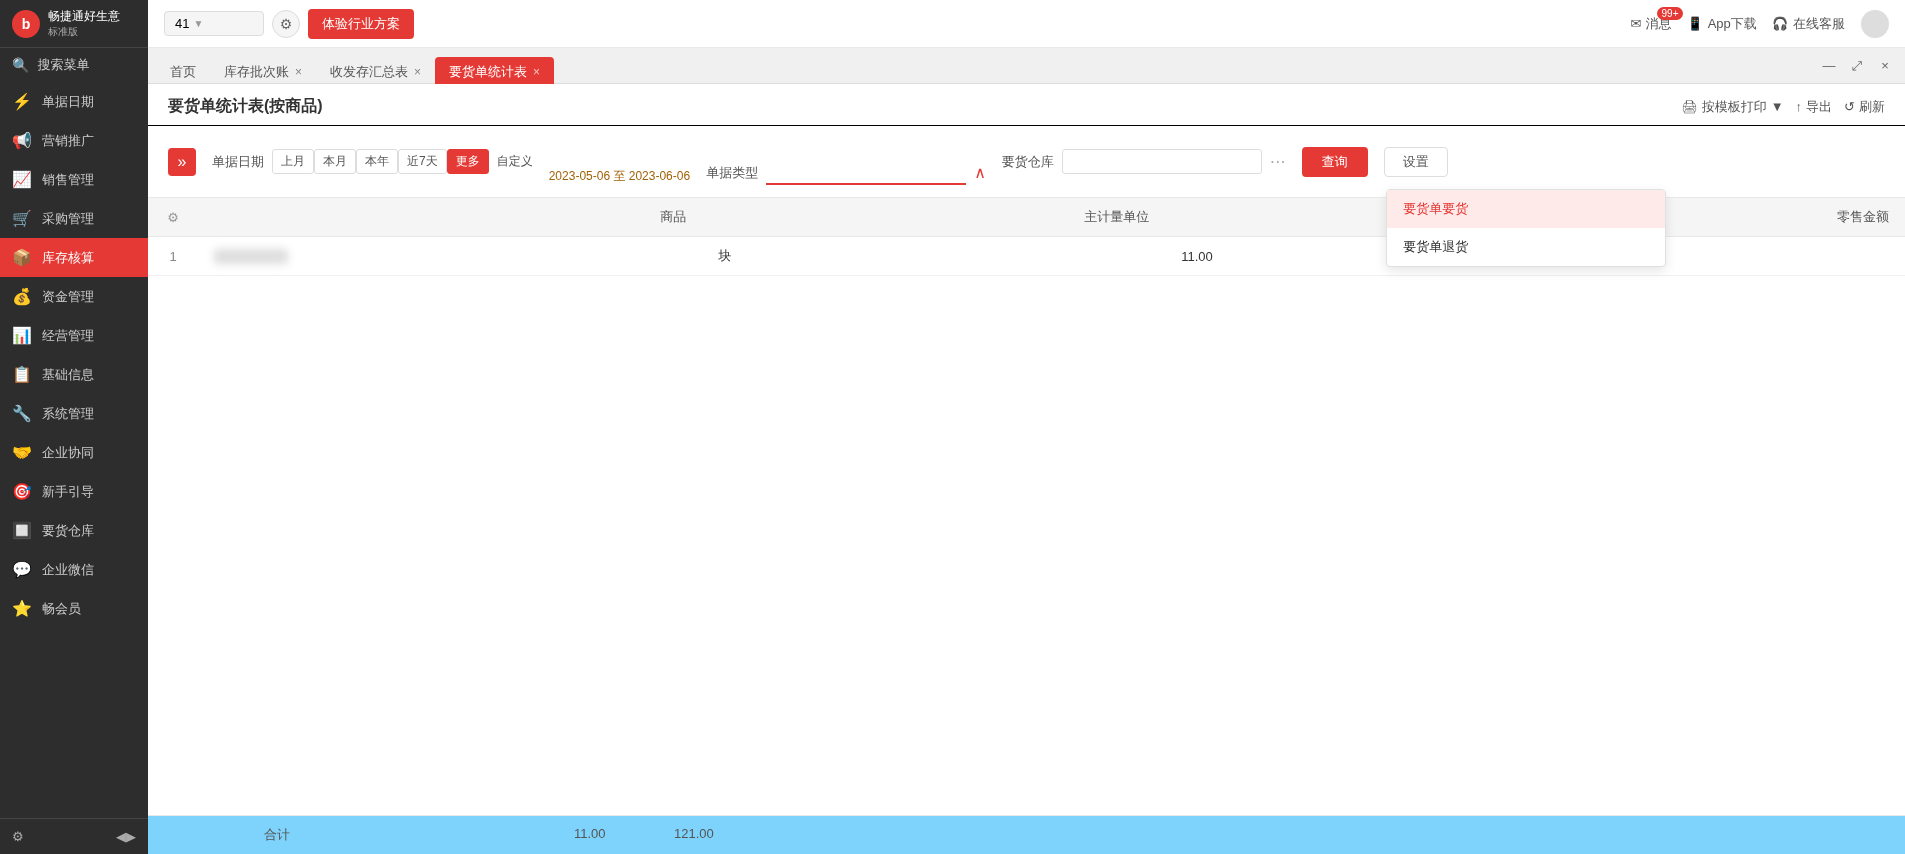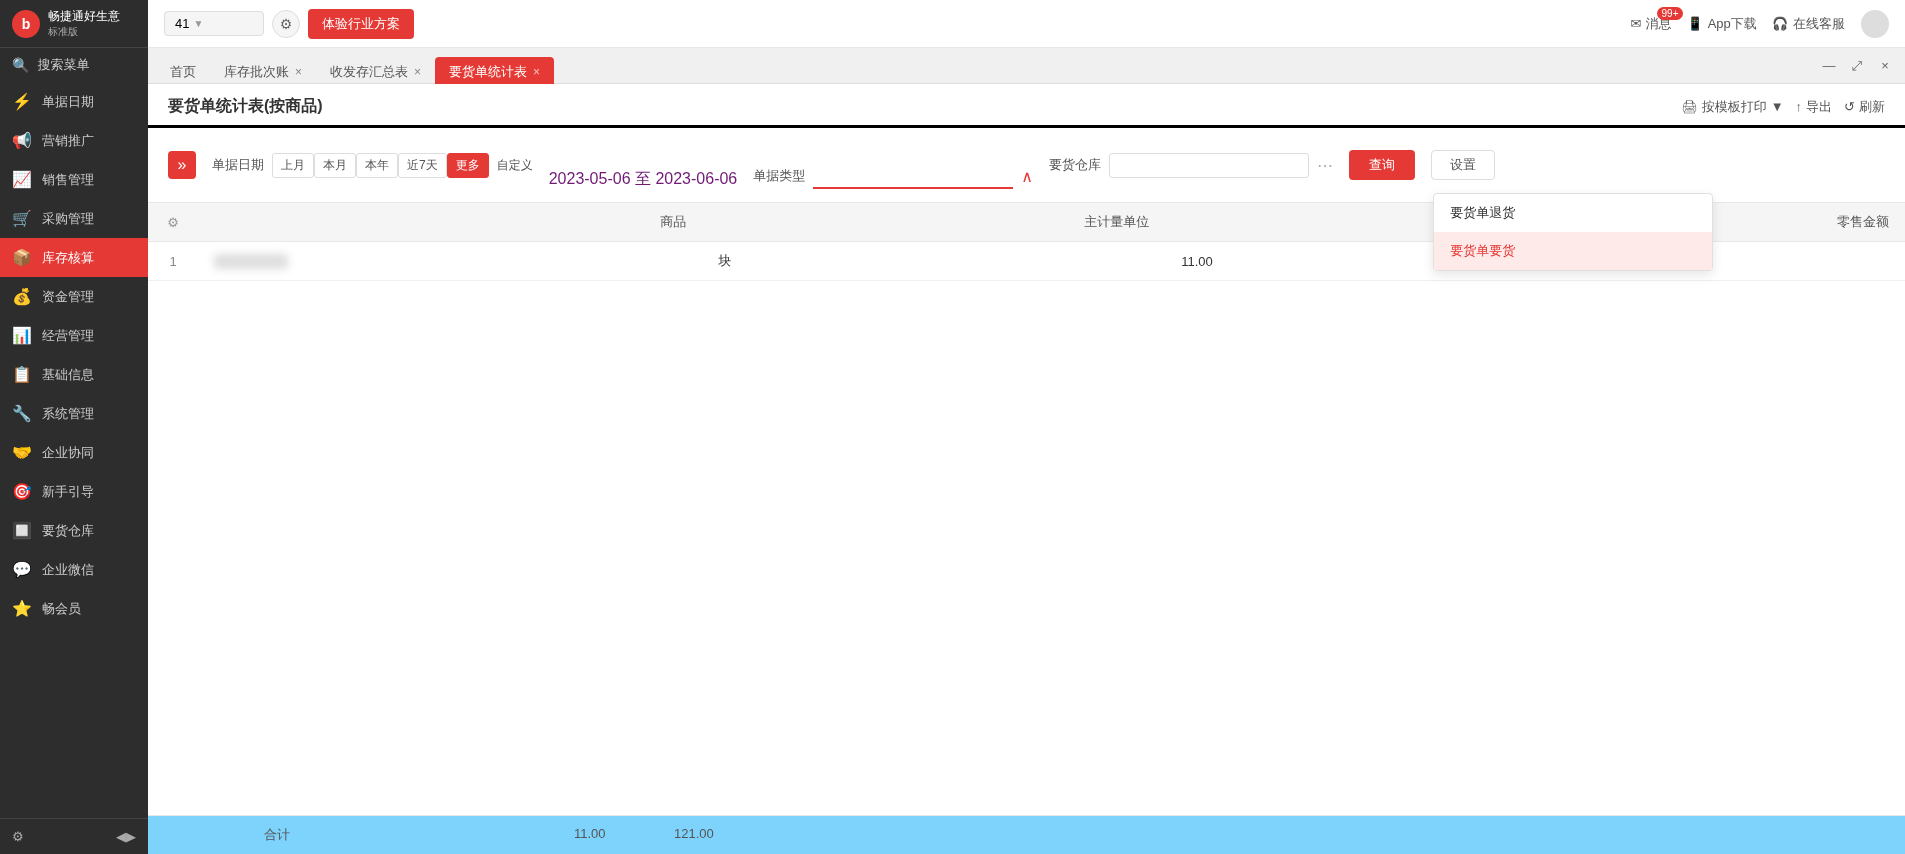"要货单统计表(按商品)" .page-header { border-bottom: 3px solid #000000 -> 1px solid #000000 }
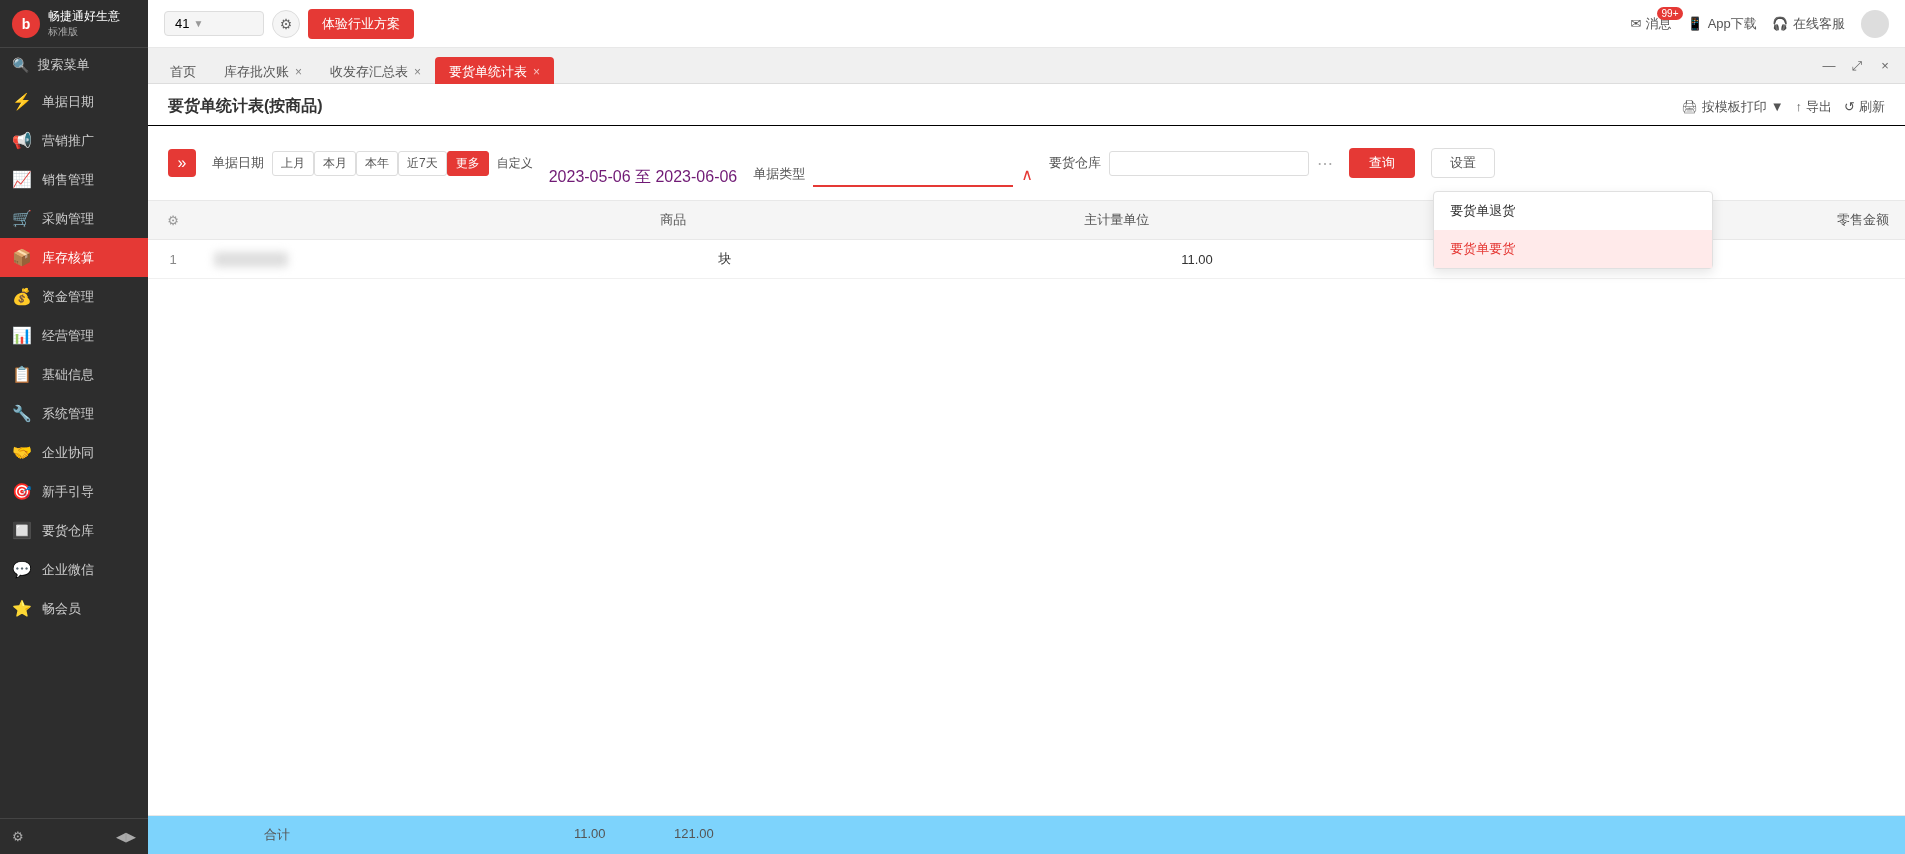"2023-05-06 至 2023-06-06" .date-range-text { color: #701a75 -> #a16207; font-size: 16px -> 12px }
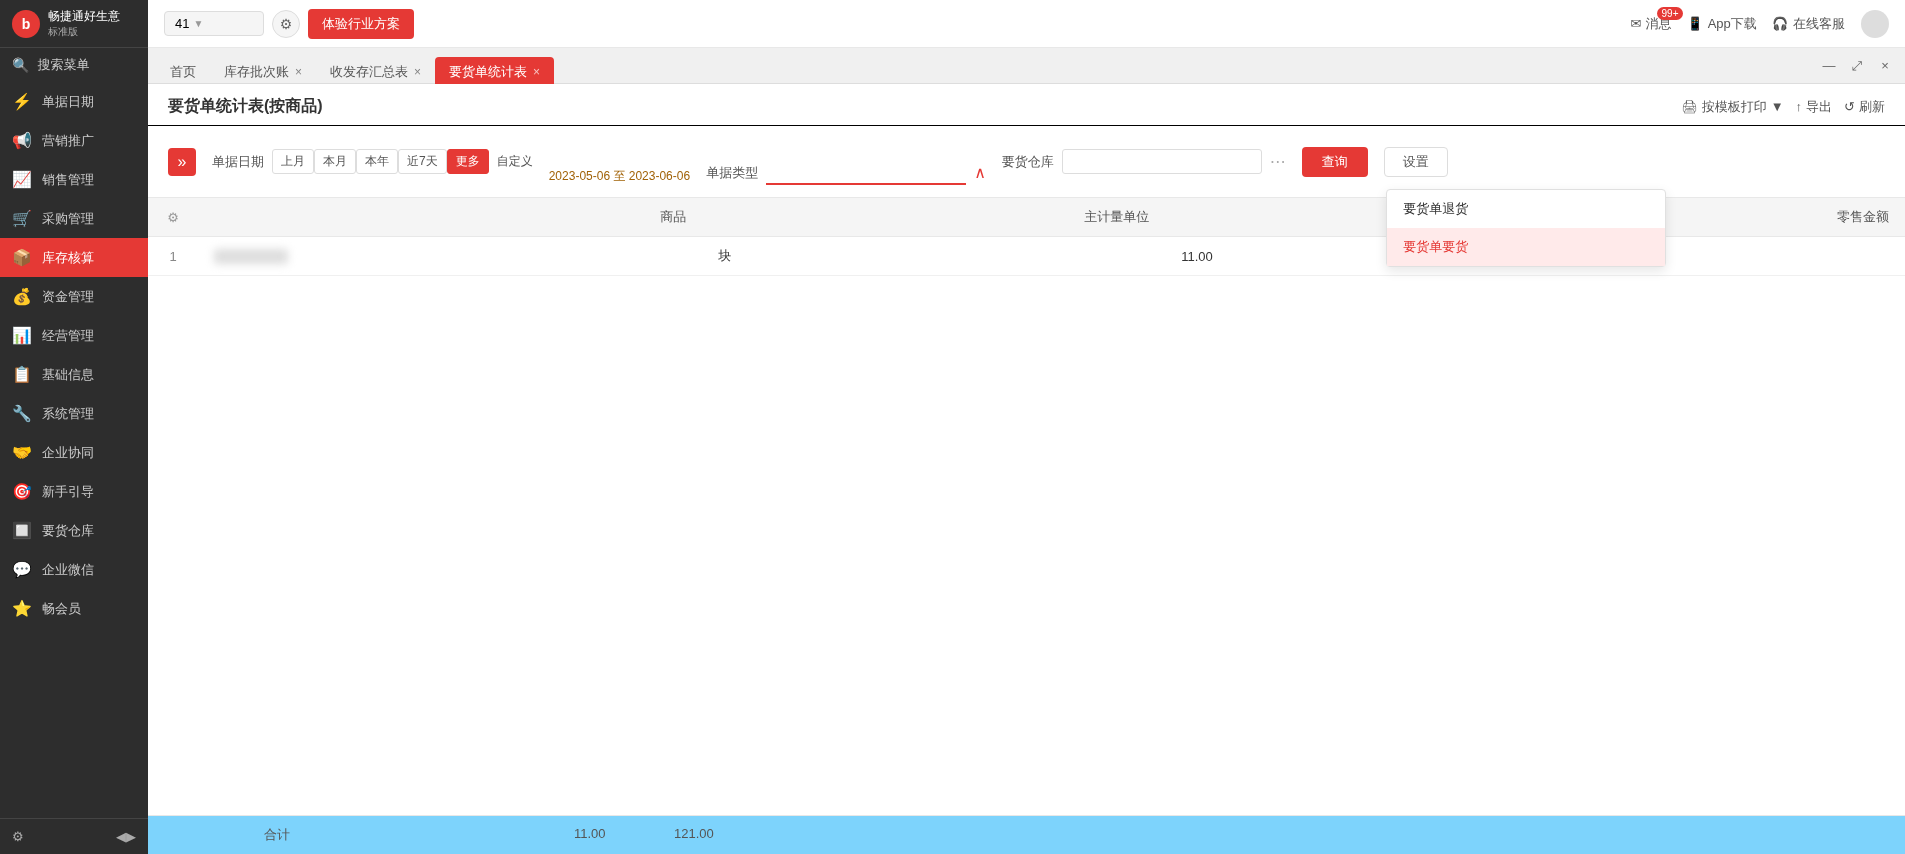"要货单退货" div.dropdown-item { order: before "要货单要货" -> after "要货单要货" }
